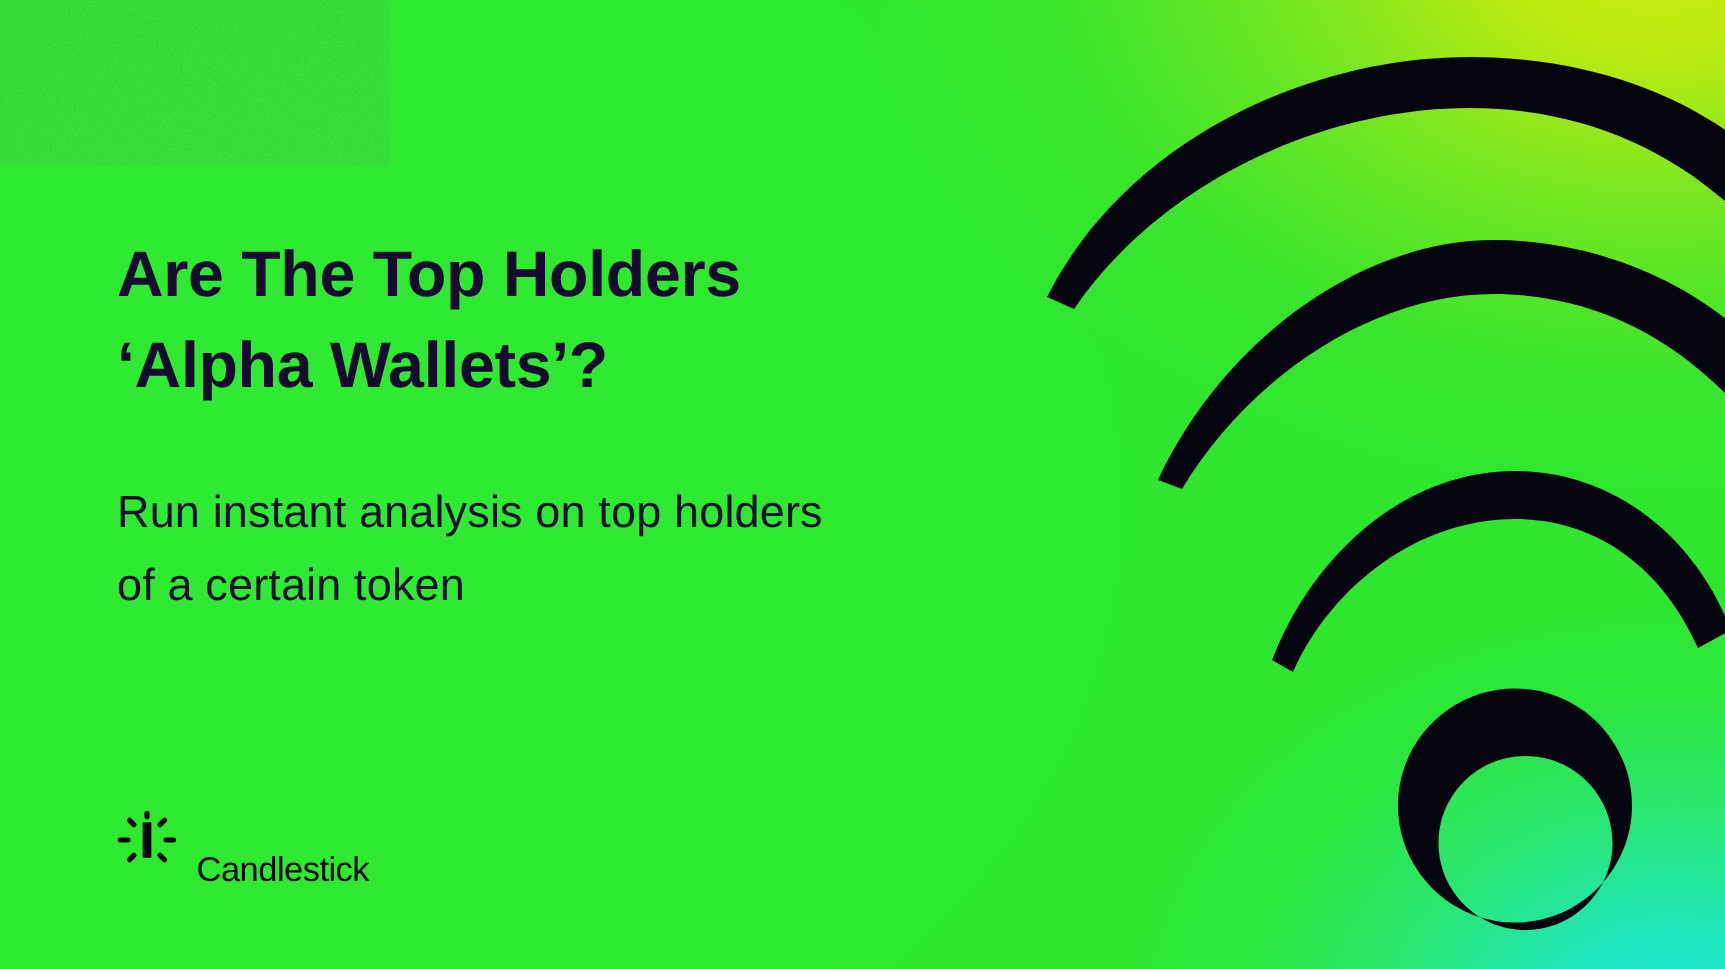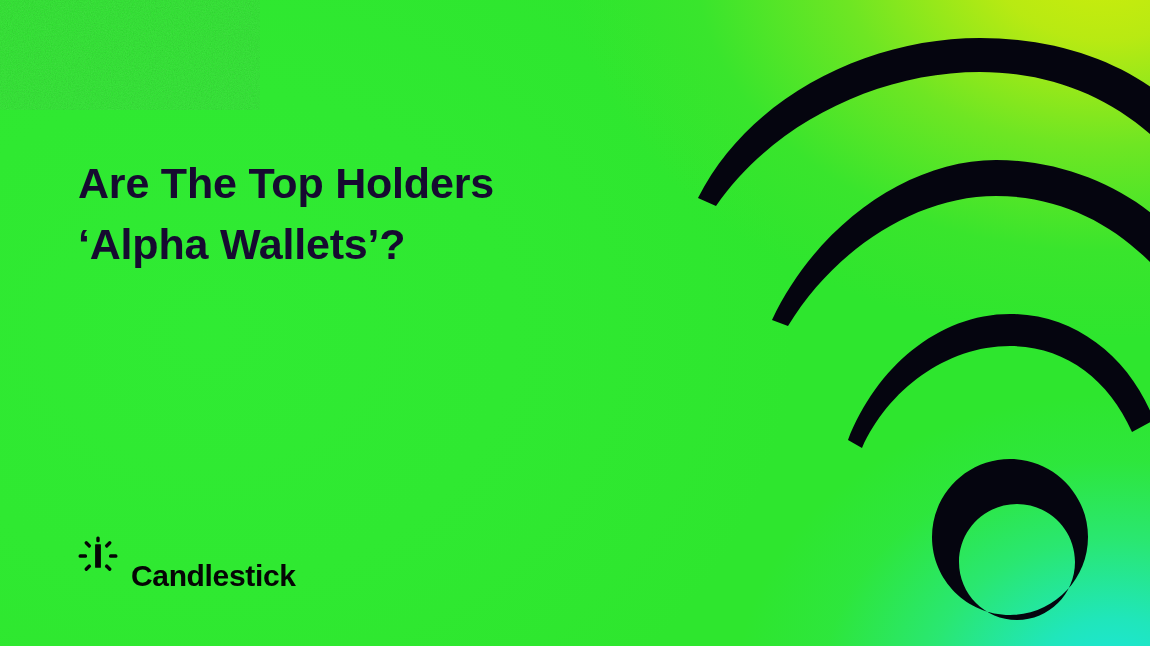"Run instant analysis on top" p.subtitle { html: none -> <p>Run instant analysis on top holders of a certain token</p> }
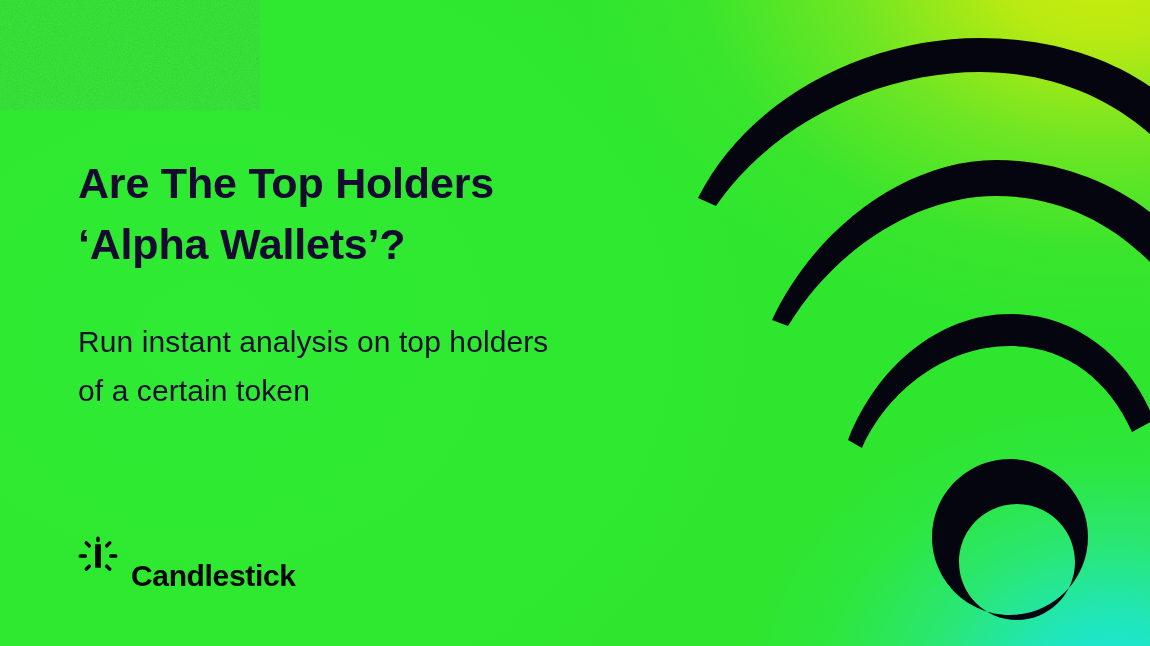"Candlestick" .logo-word { font-size: 30px -> 23px; font-weight: 700 -> 400 }
